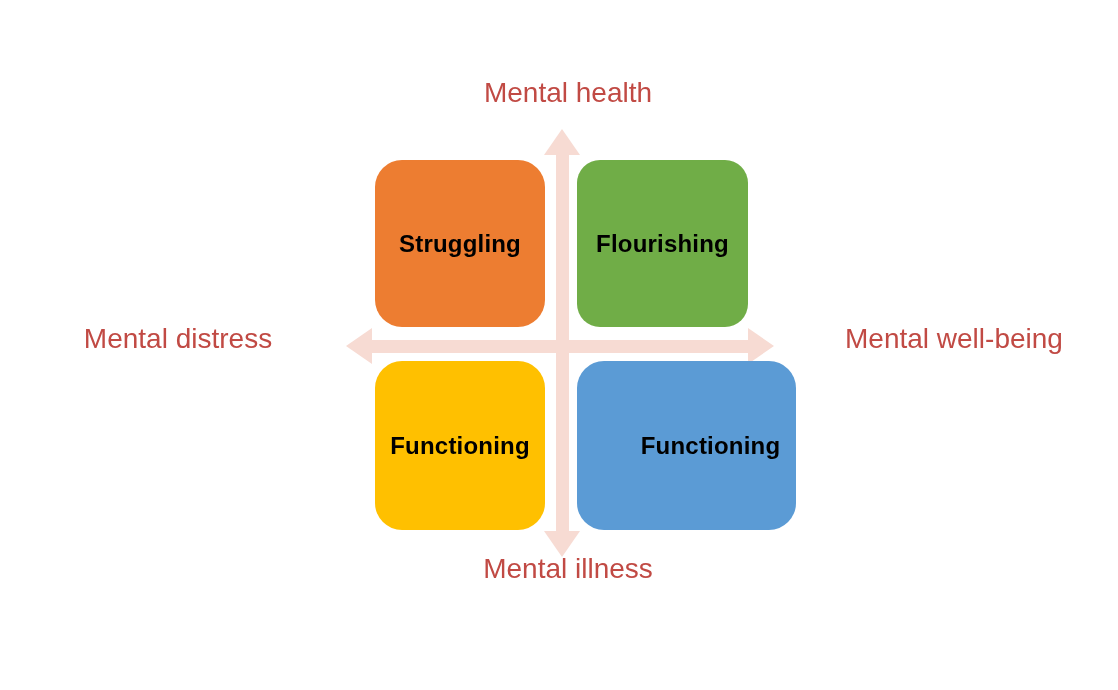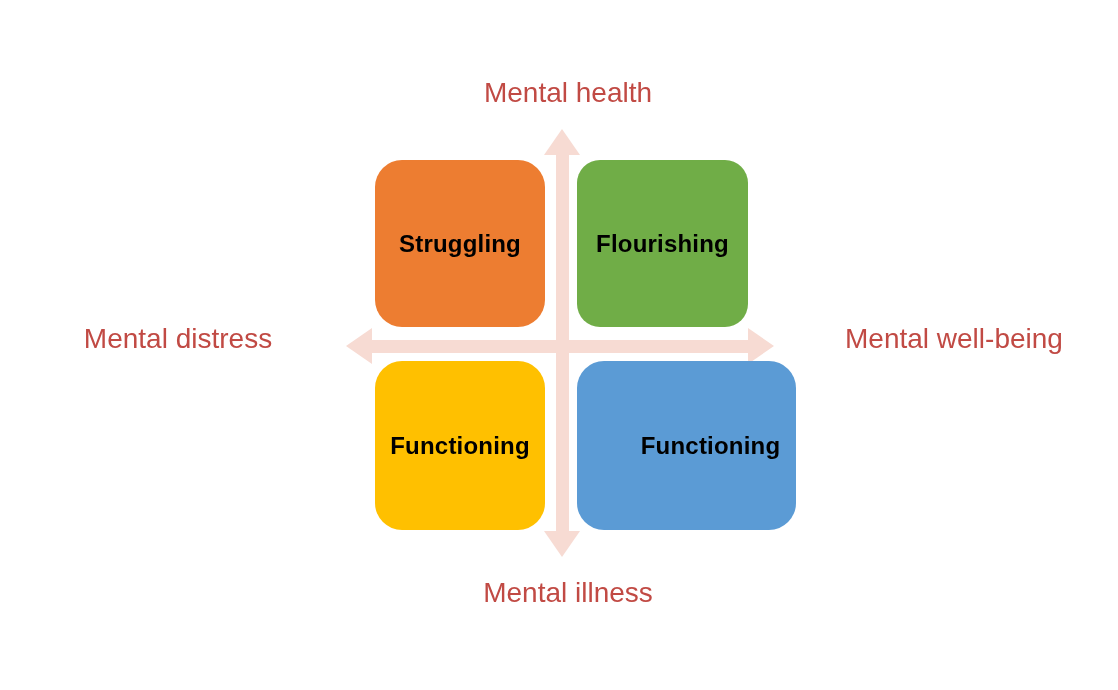"Mental illness" .axis-label.bottom { top: 576px -> 552px }
